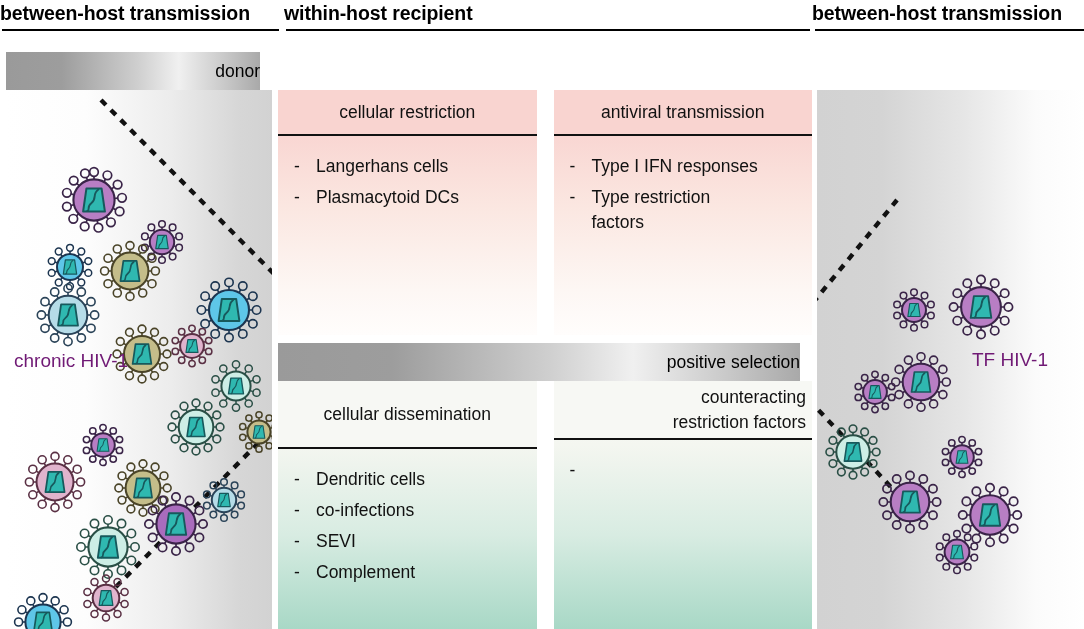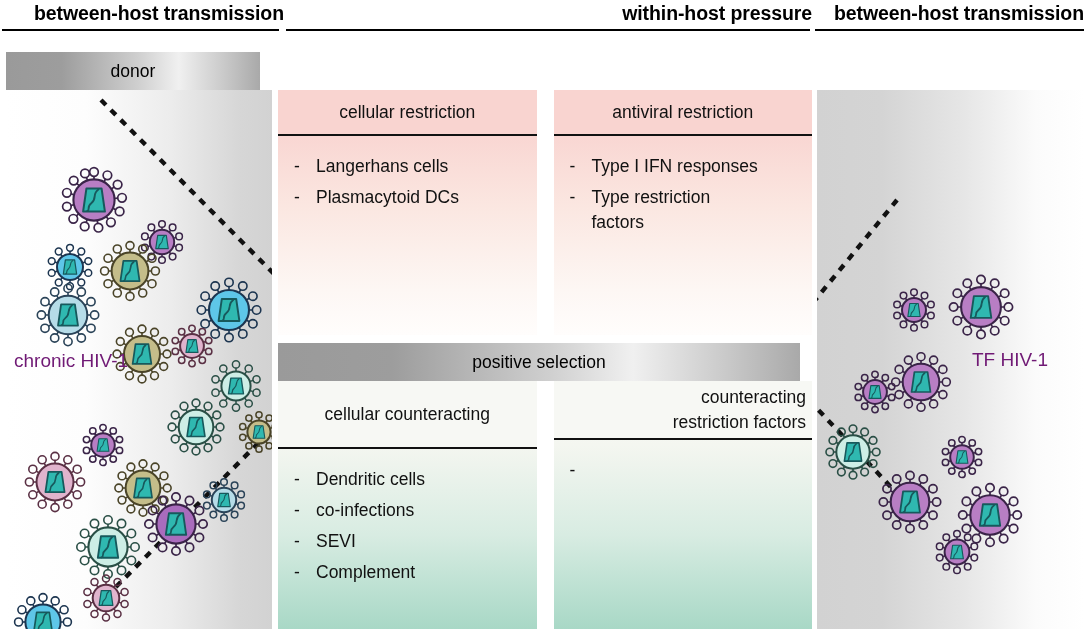"between-host transmission" .sect-title { text-align: right -> left }
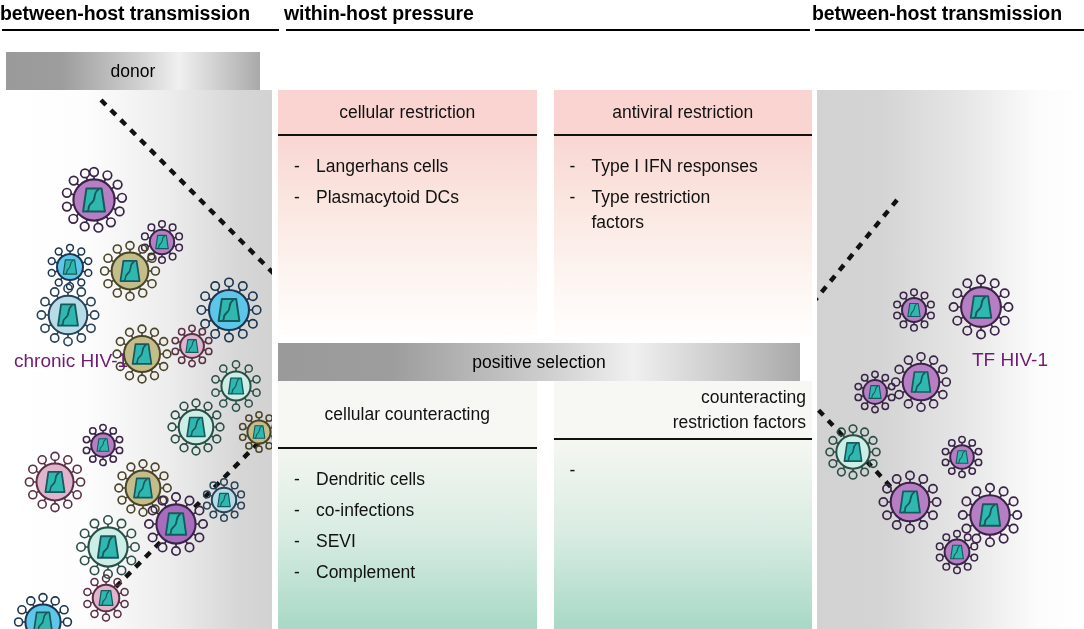"within-host pressure" span { text: pressure -> recipient }
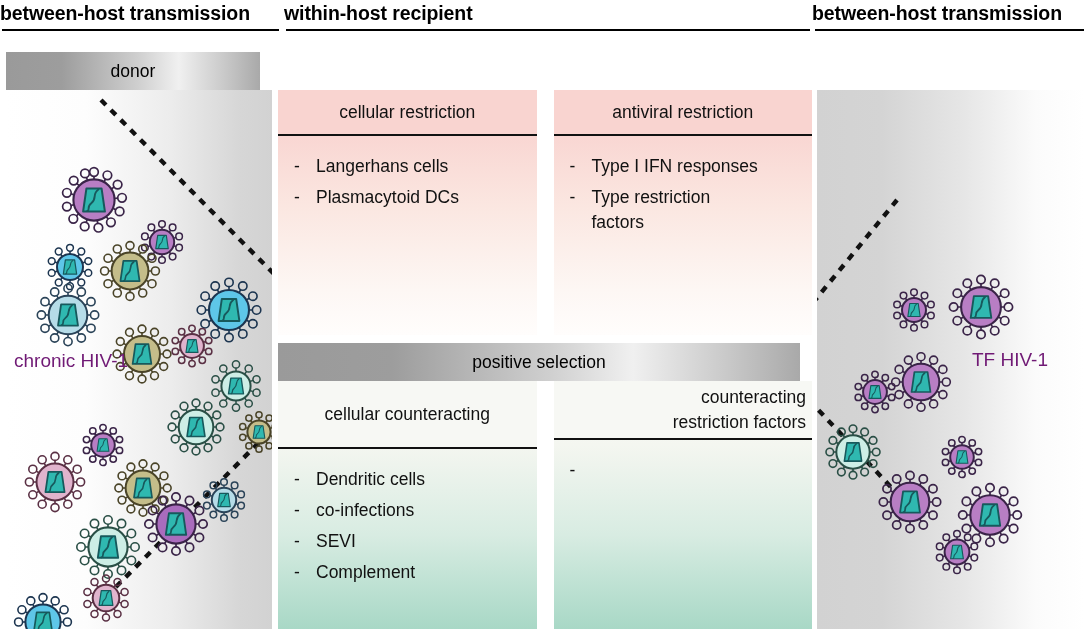"donor" .bar { justify-content: center -> flex-end }
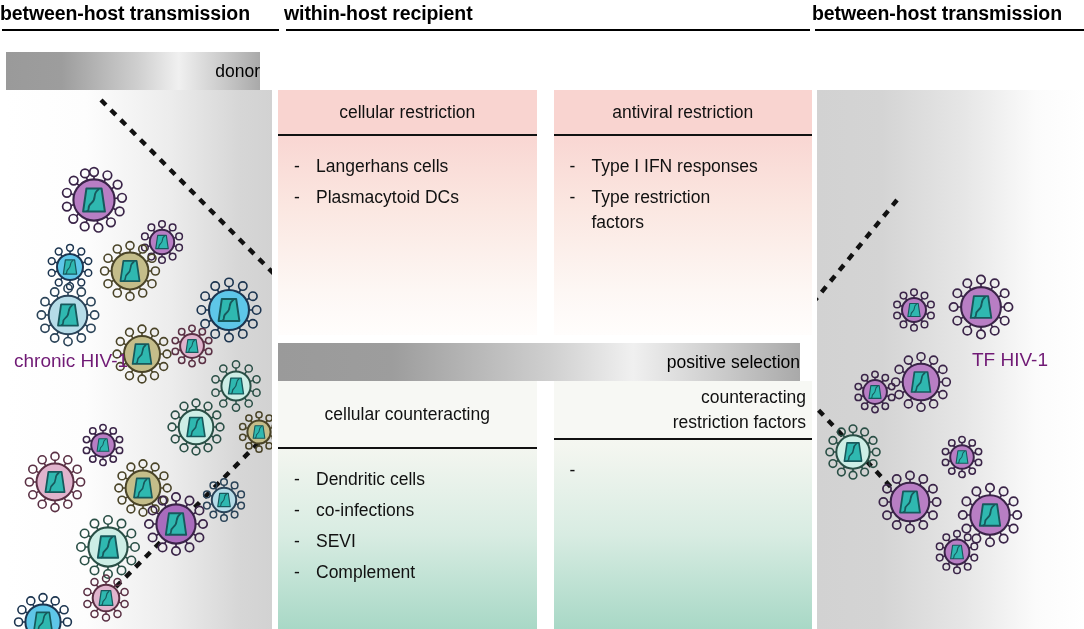"antiviral restriction" span { text: restriction -> transmission }
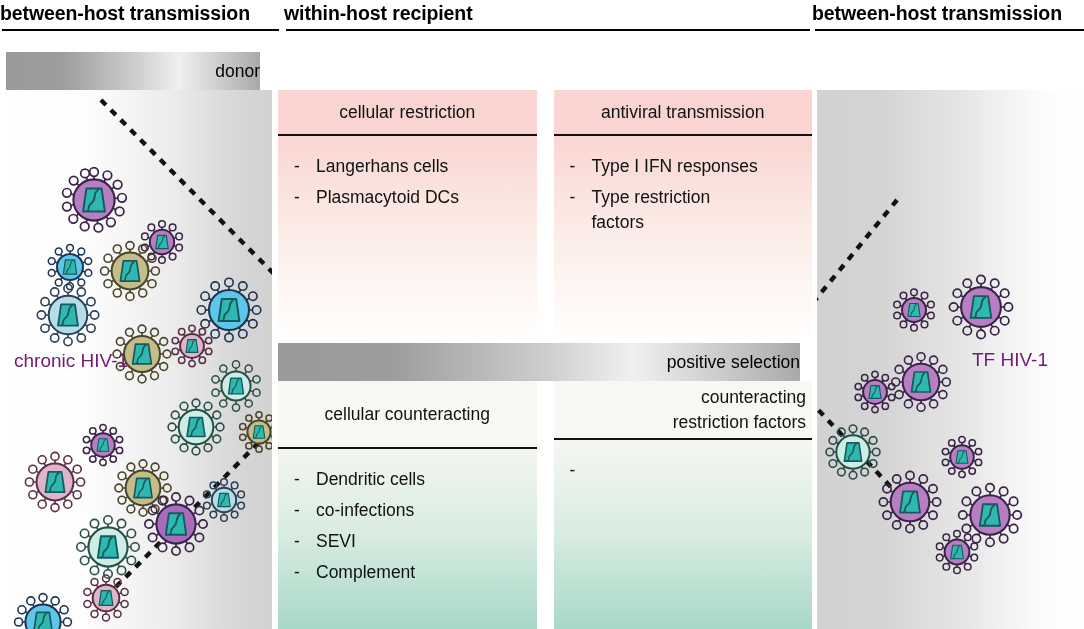"cellular counteracting" span { text: counteracting -> dissemination }
